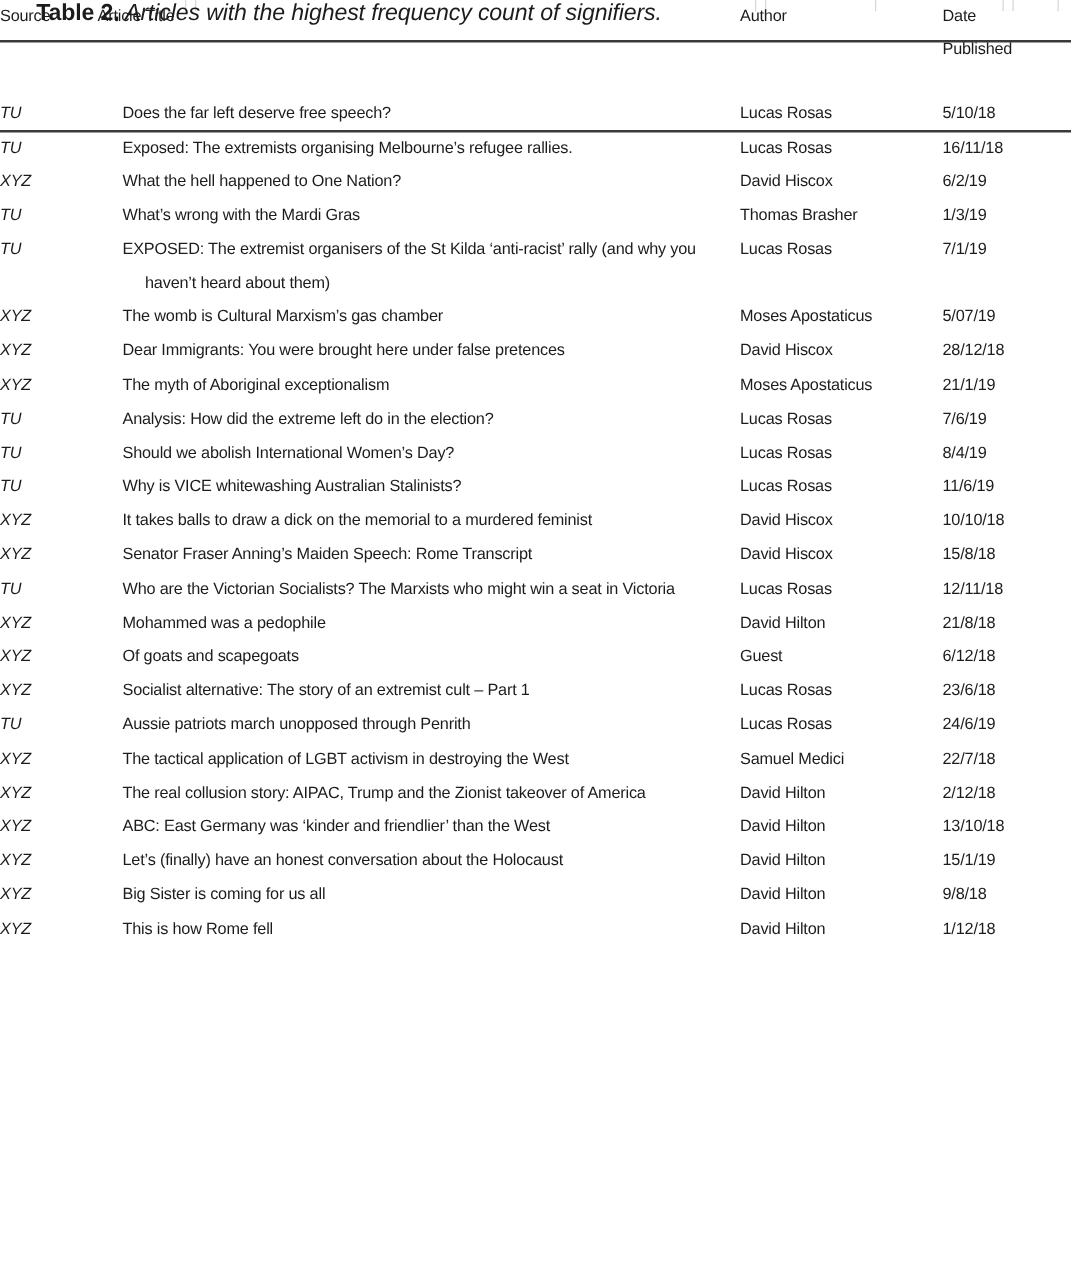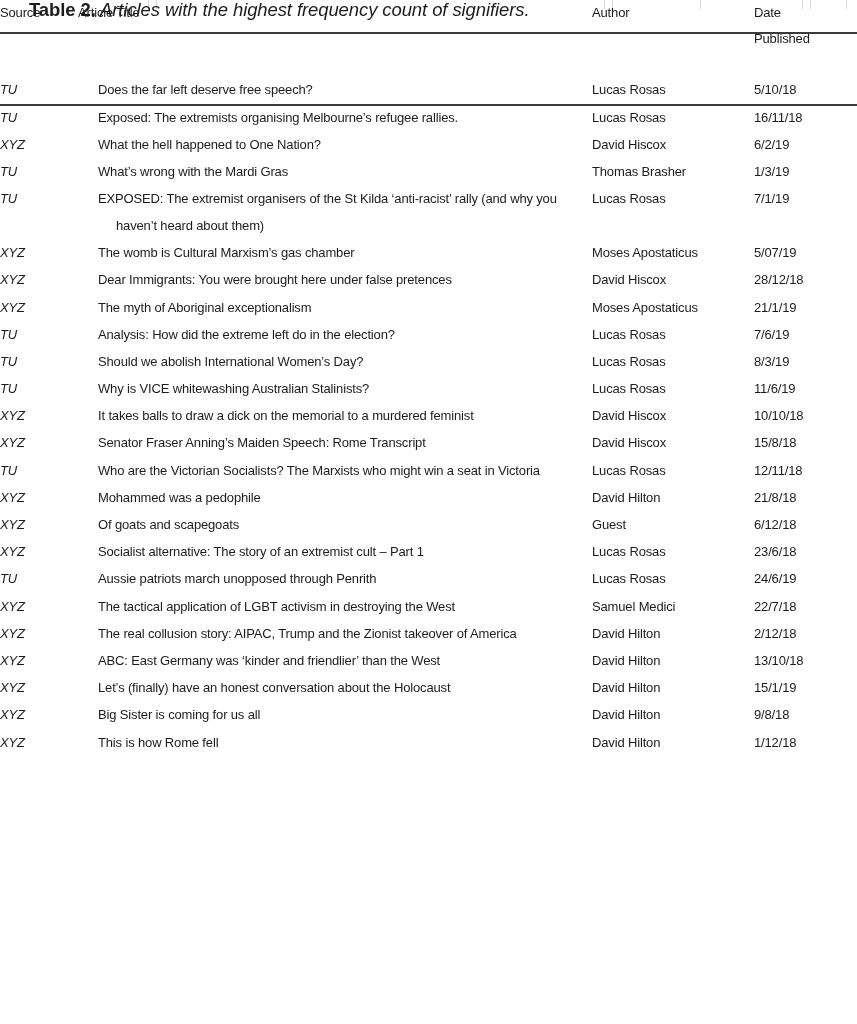"8/3/19" td.c-date { text: 8/3/19 -> 8/4/19 }
